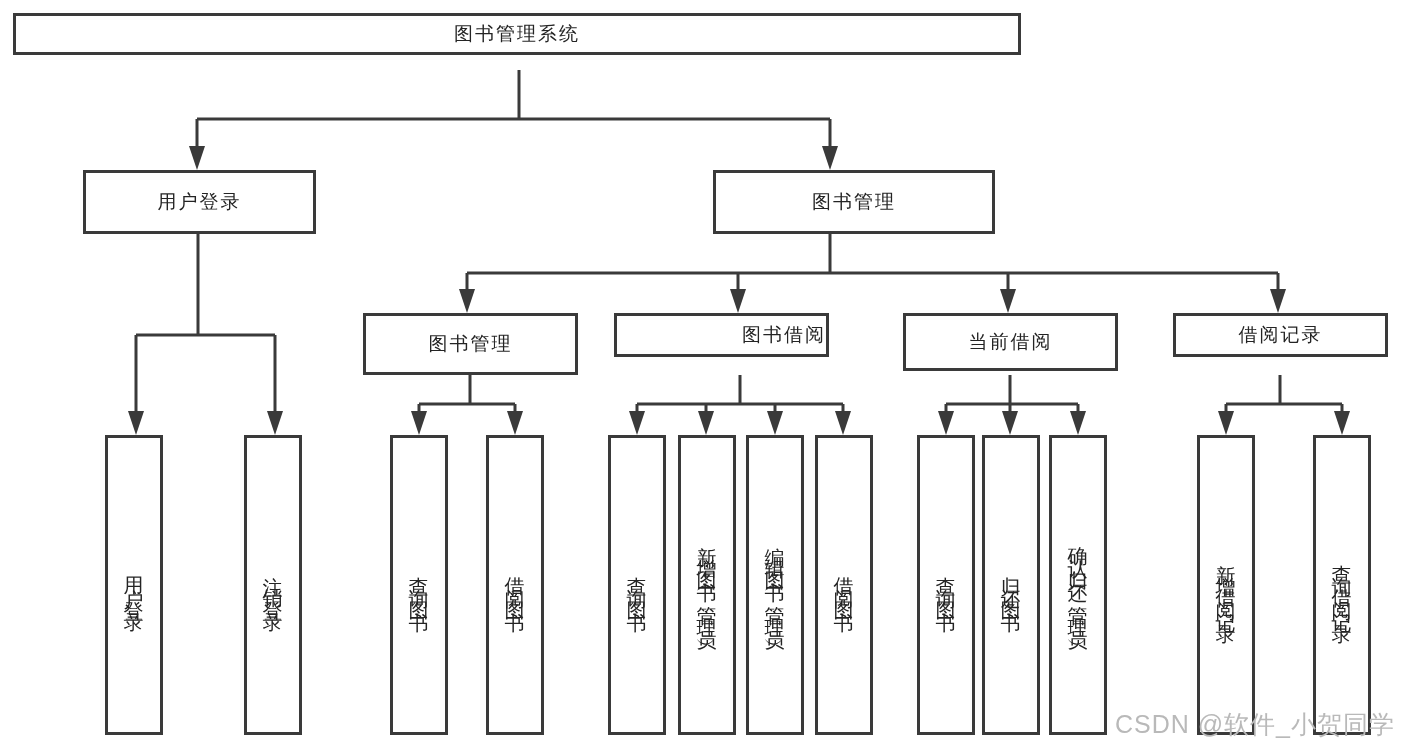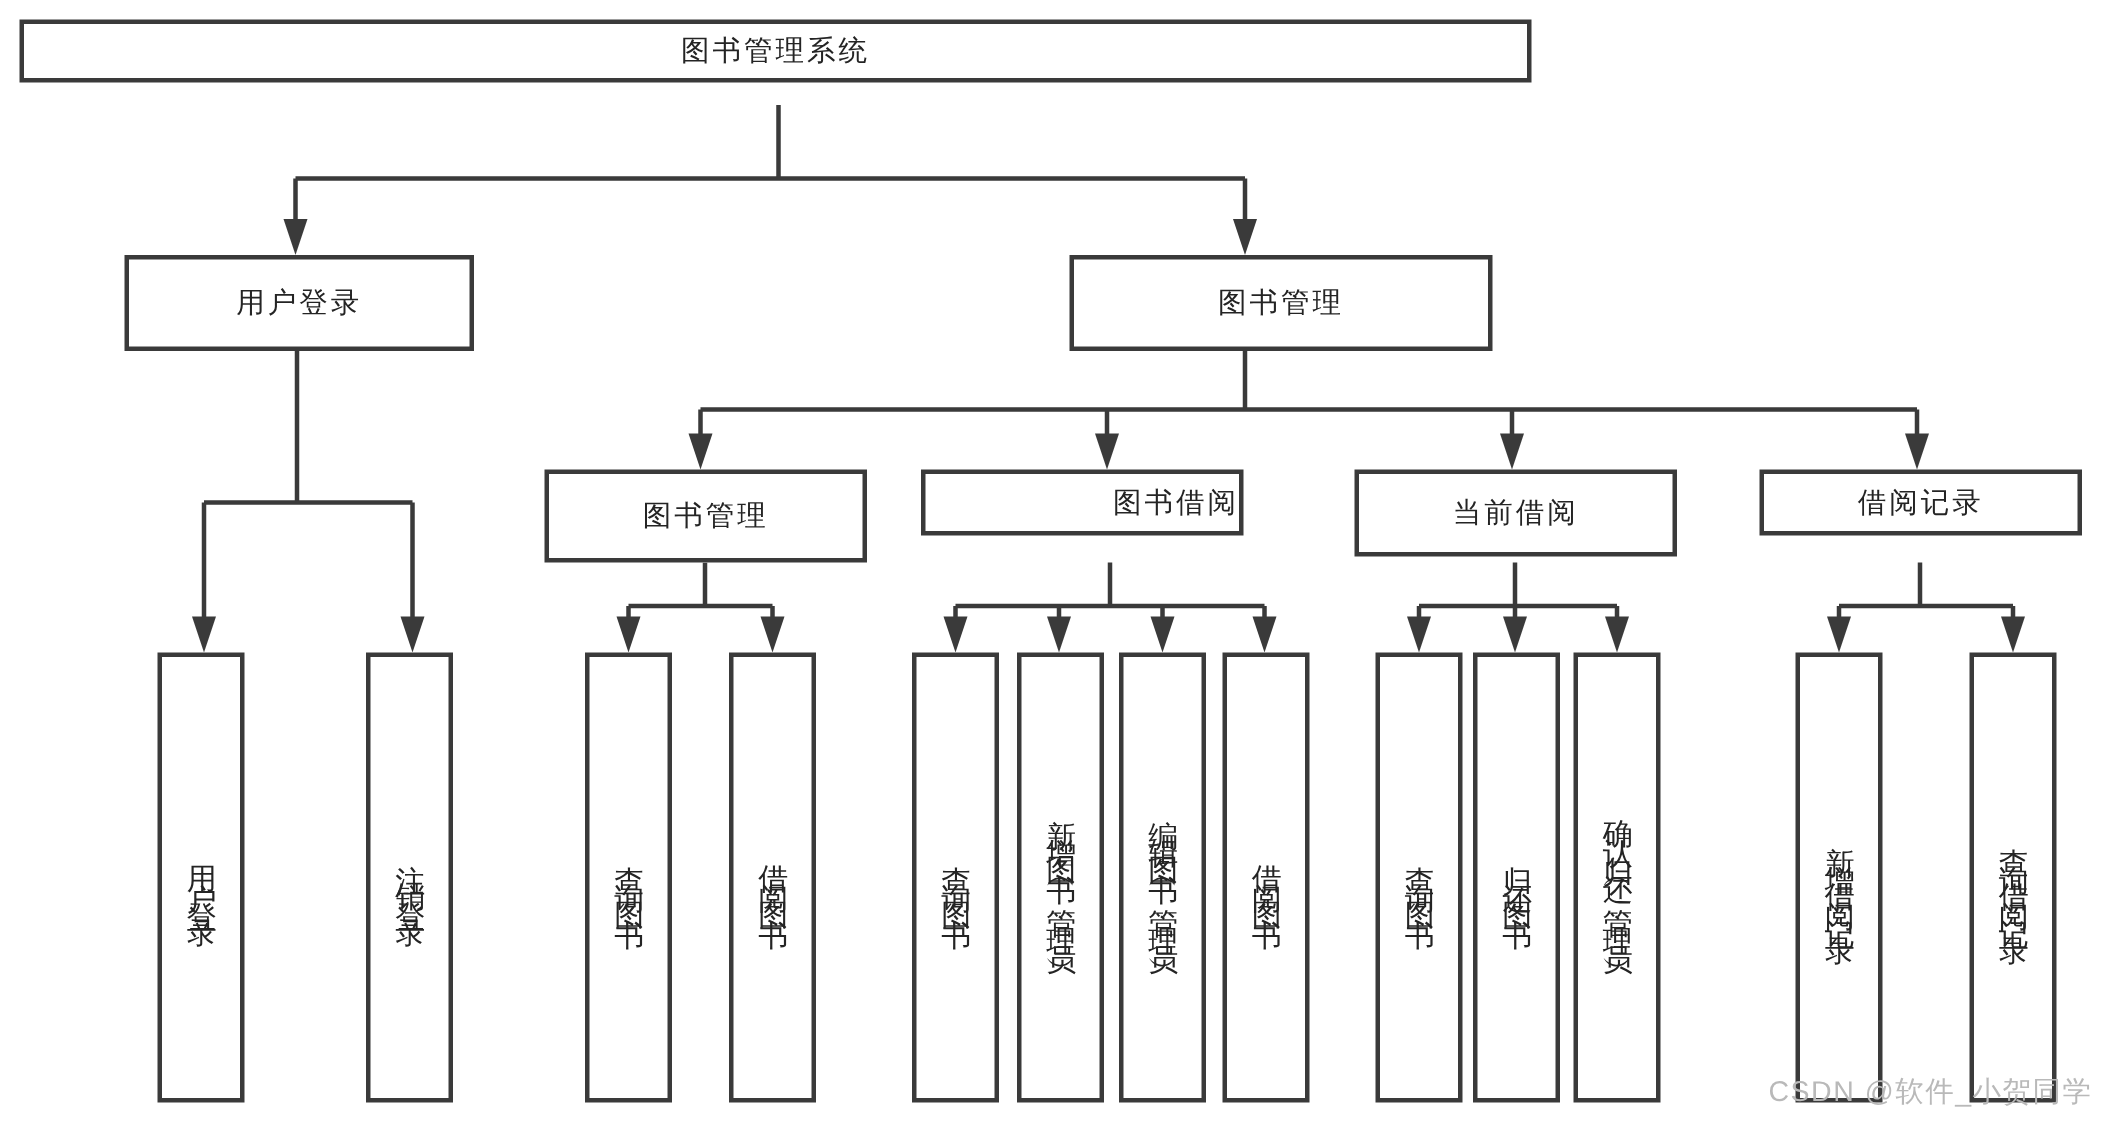"CSDN @软件_小贺同学" #watermark { font-size: 19px -> 25px }
